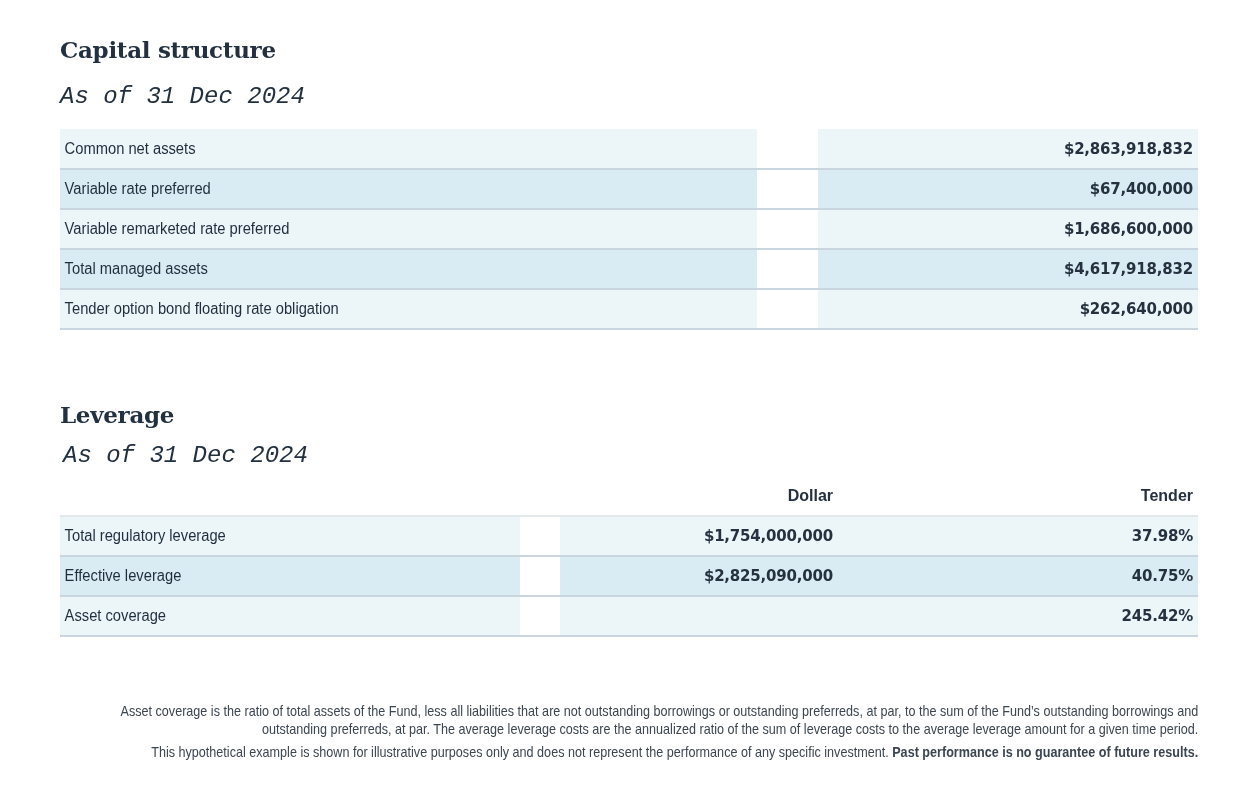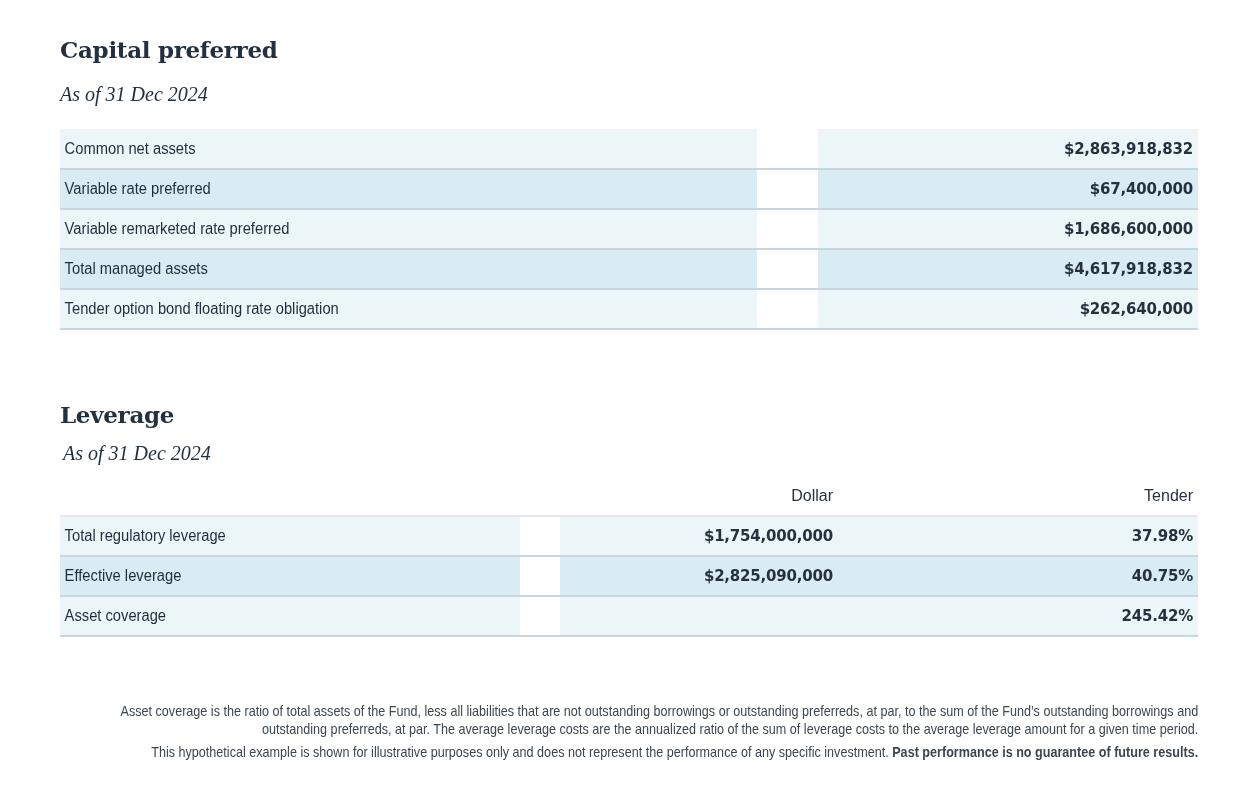"Capital preferred" h2.section-title { text: preferred -> structure }
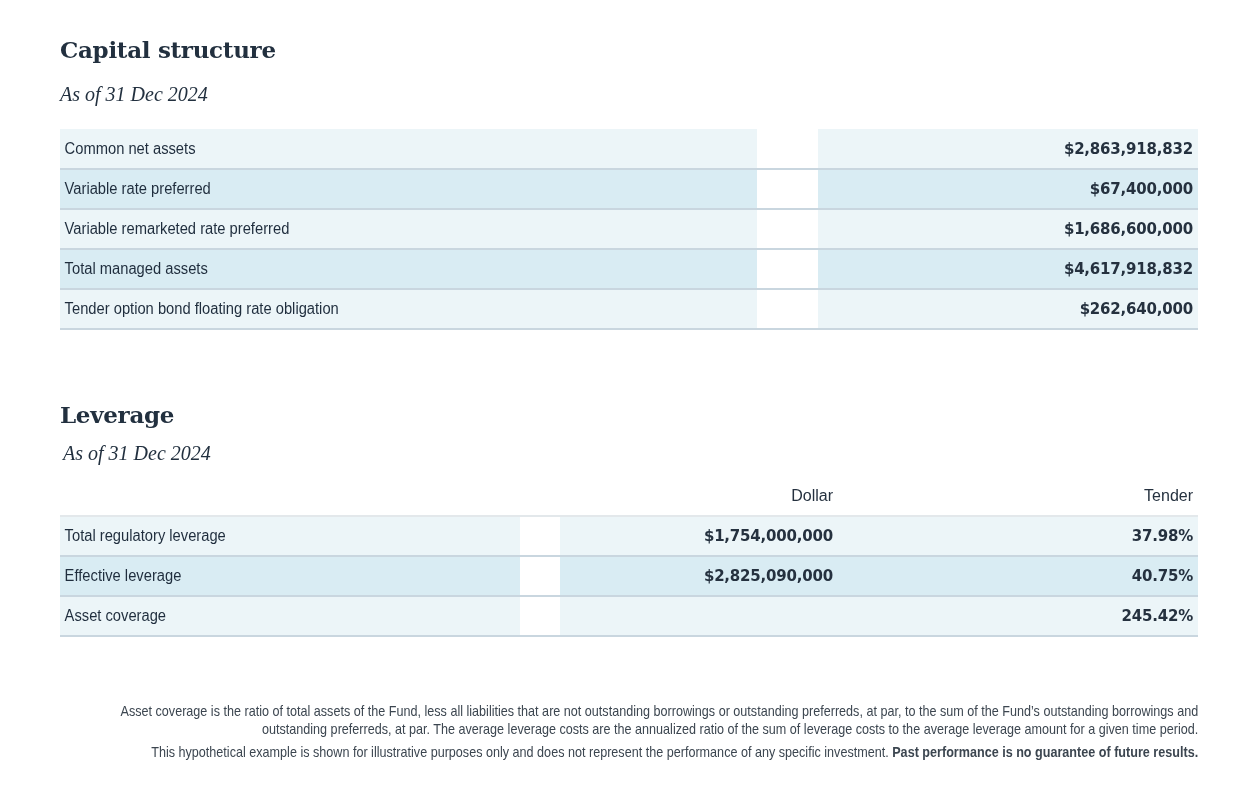"As of 31 Dec 2024" .section-subtitle { font-family: Liberation Serif, serif -> Liberation Mono, monospace; font-size: 20px -> 24px }
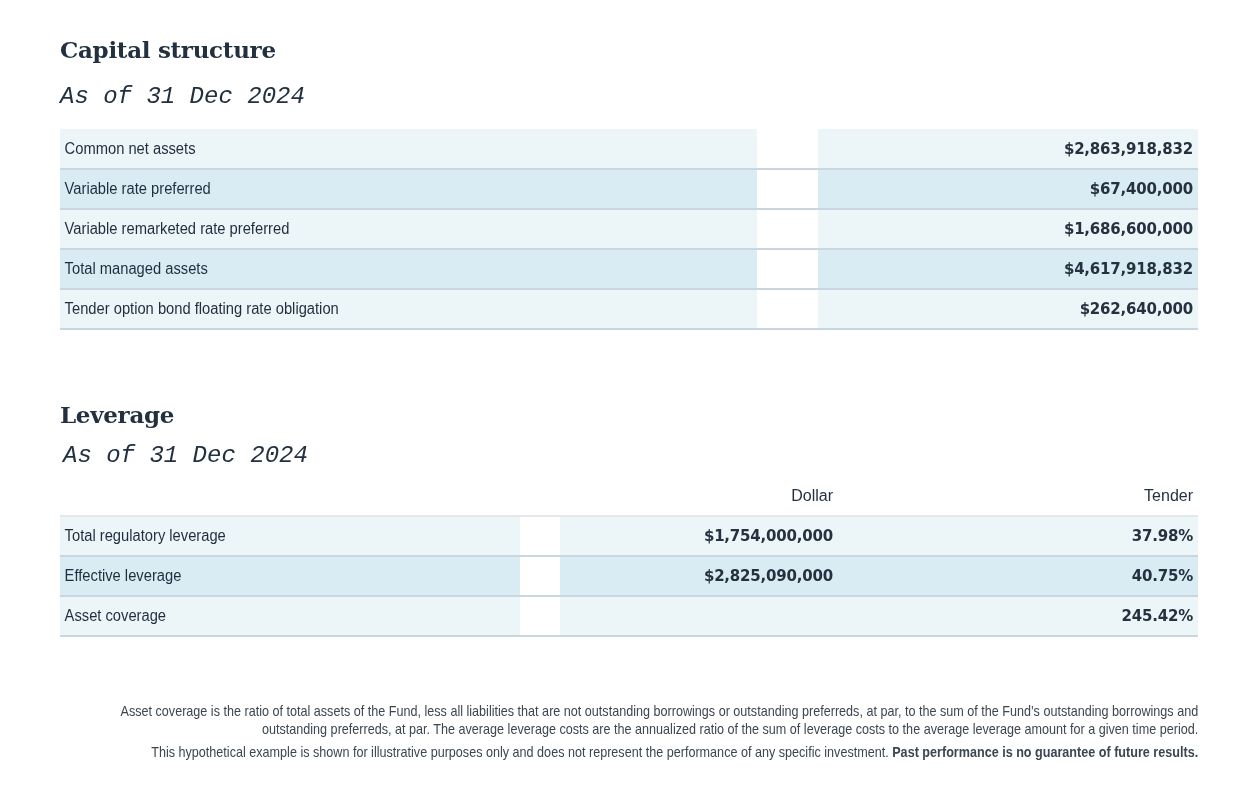"Dollar" table.data tr.header th { font-weight: normal -> bold }
